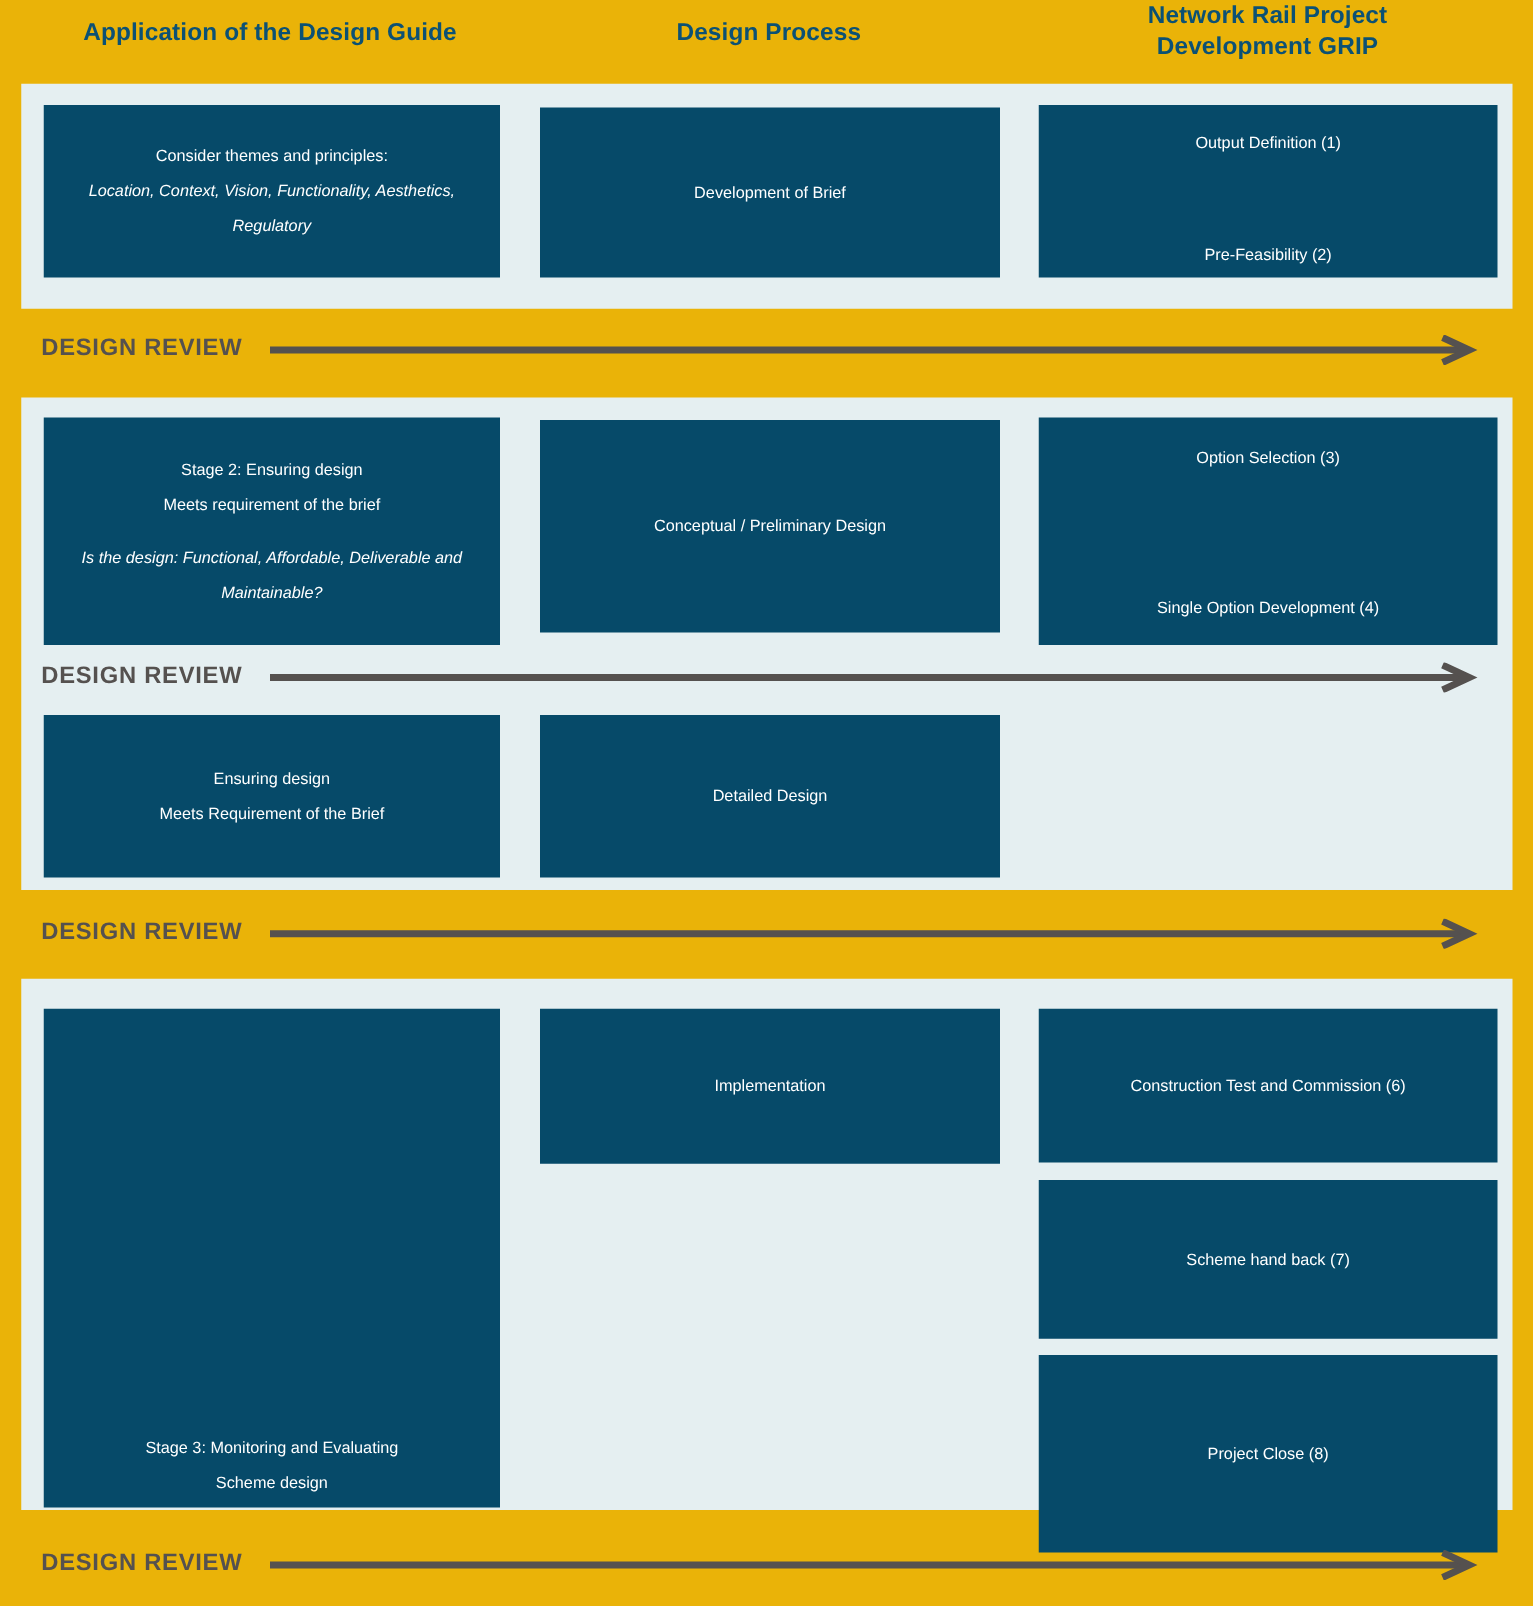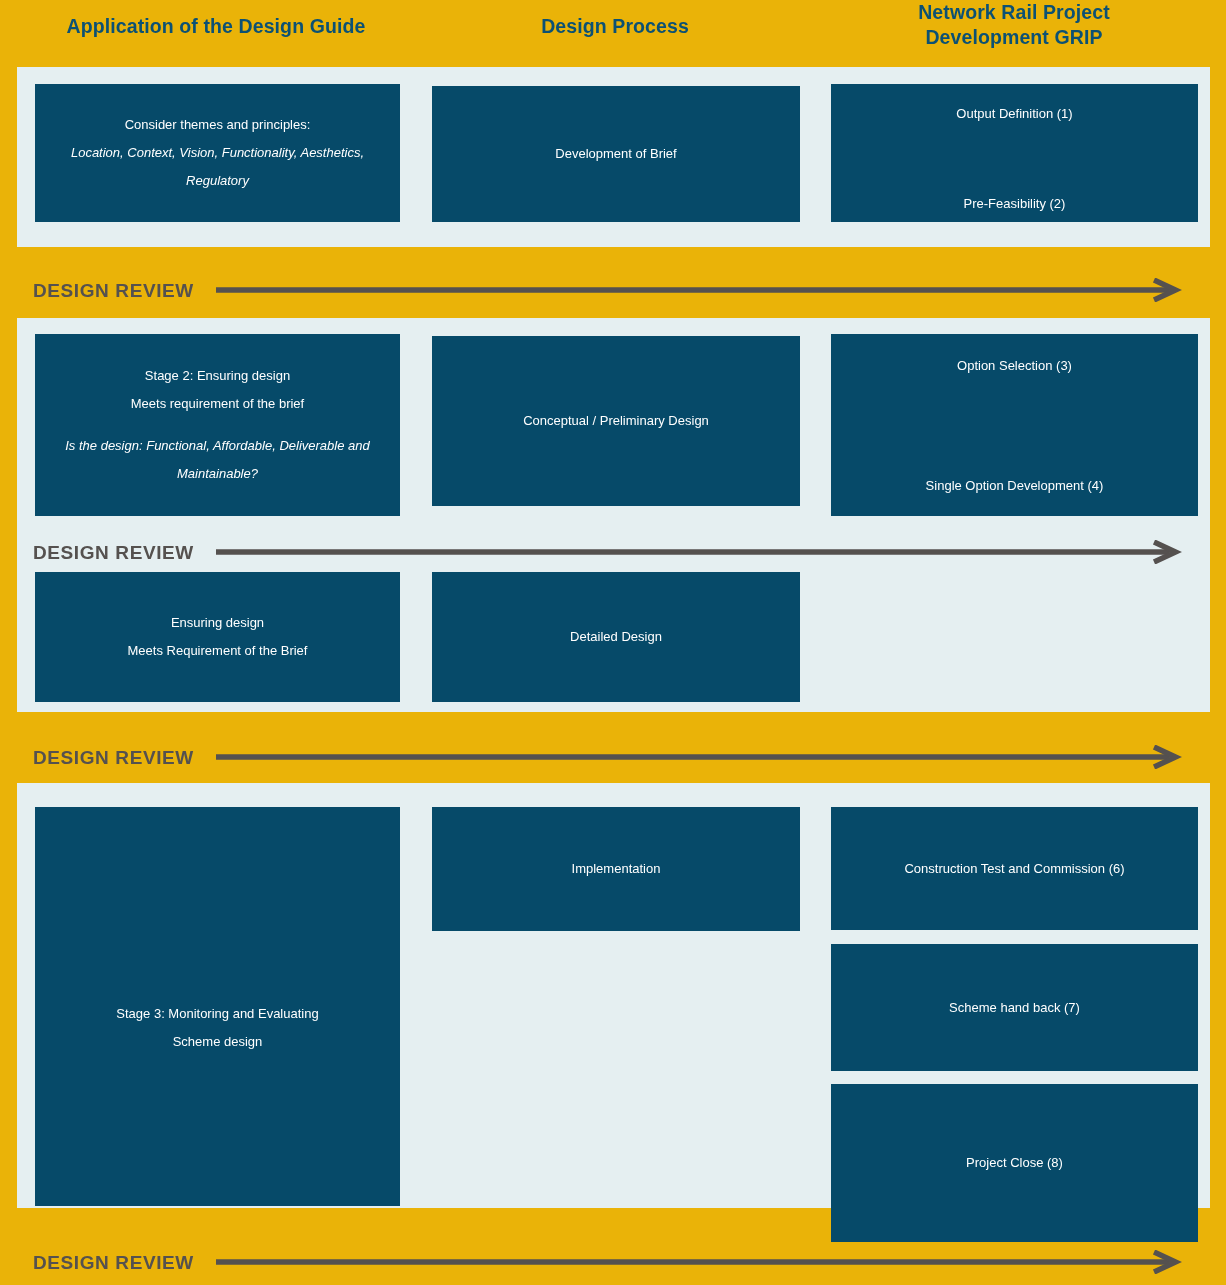"Output Definition (1)" .box.top-align { align-items: center -> flex-end }
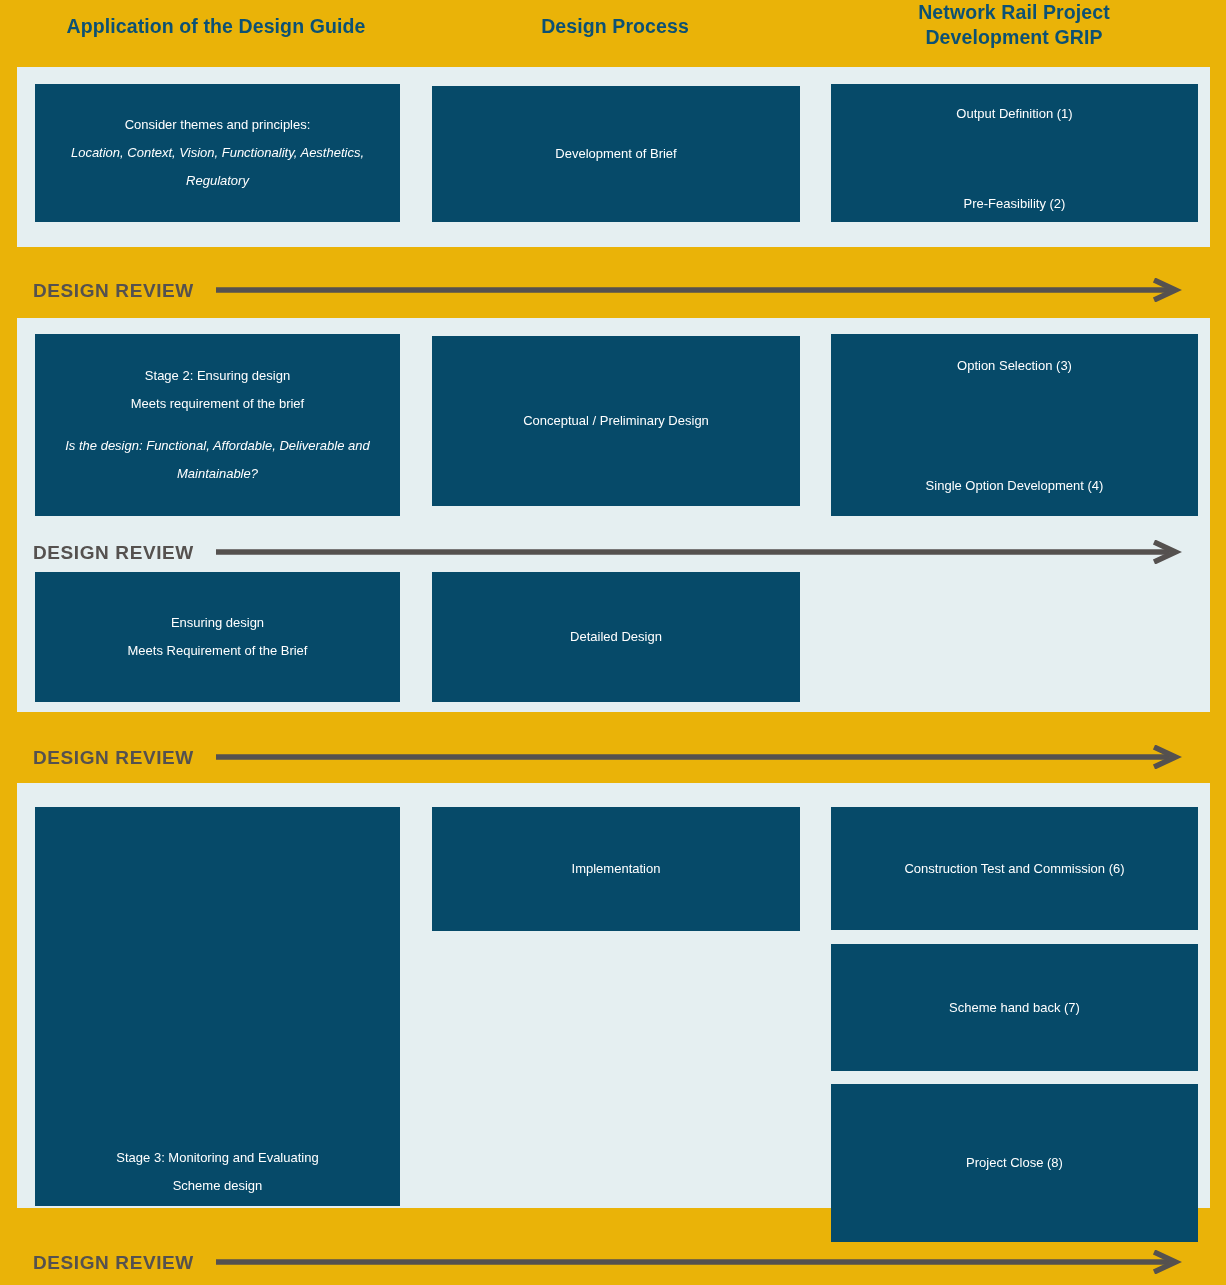"DESIGN REVIEW" .review-row { align-items: flex-end -> flex-start }
